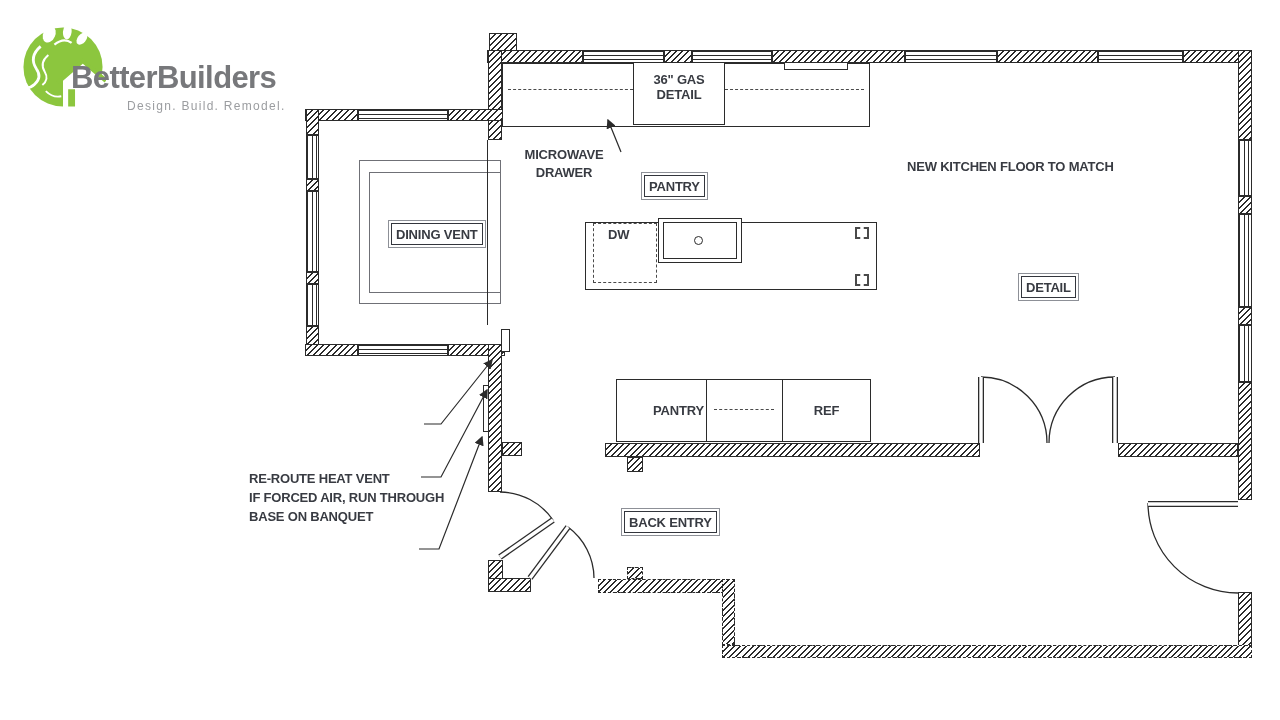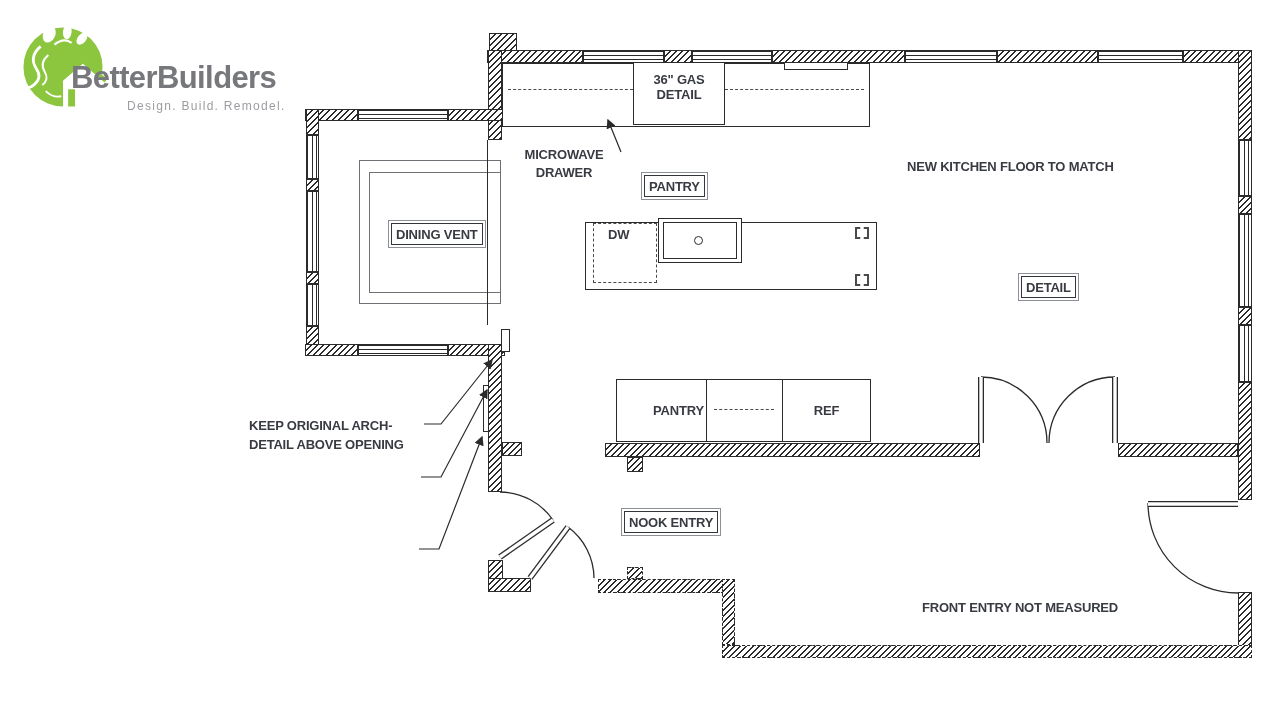"KEEP ORIGINAL ARCH-" div.abs { html: <div> <div>KEEP ORIGINAL ARCH-</div> <div>DETAIL ABOVE OPENING</div> </div> -> none }
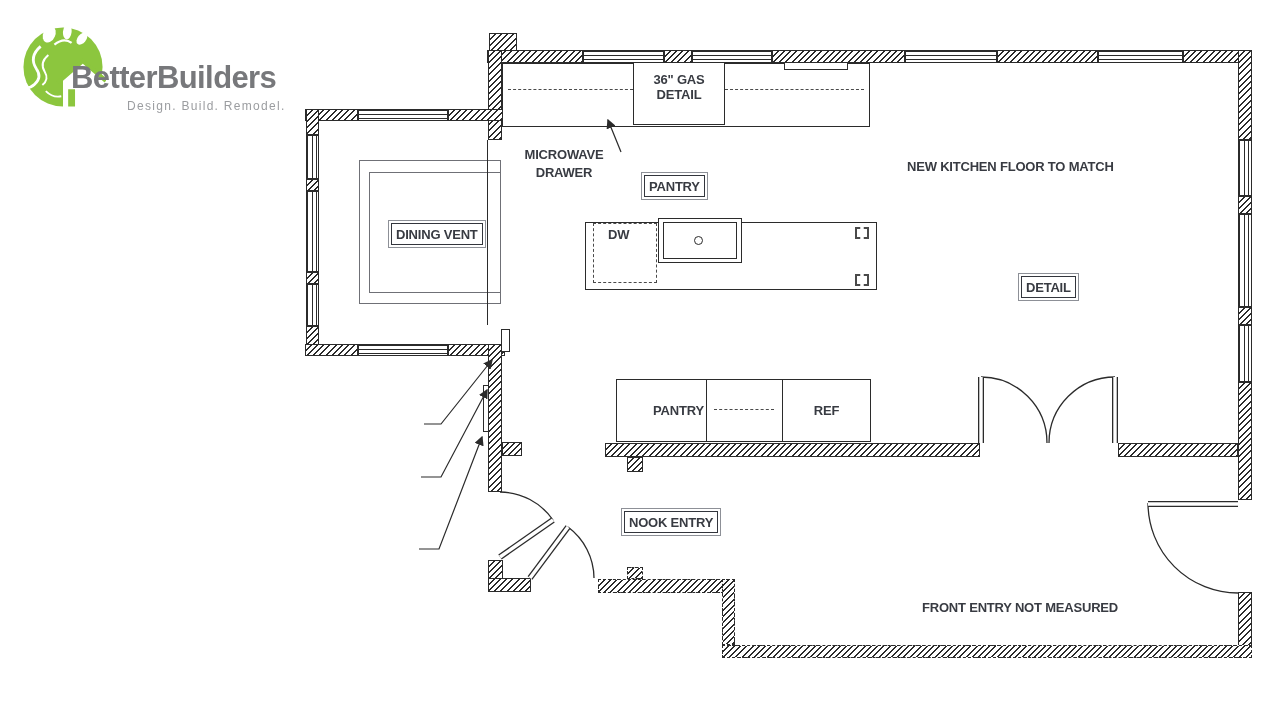"RE-ROUTE HEAT VENT" div.abs { html: none -> <div> <div>RE-ROUTE HEAT VENT</div> <div>IF FORCED AIR, RUN THROUGH</div> <div>BASE ON BANQUET</div> </div> }
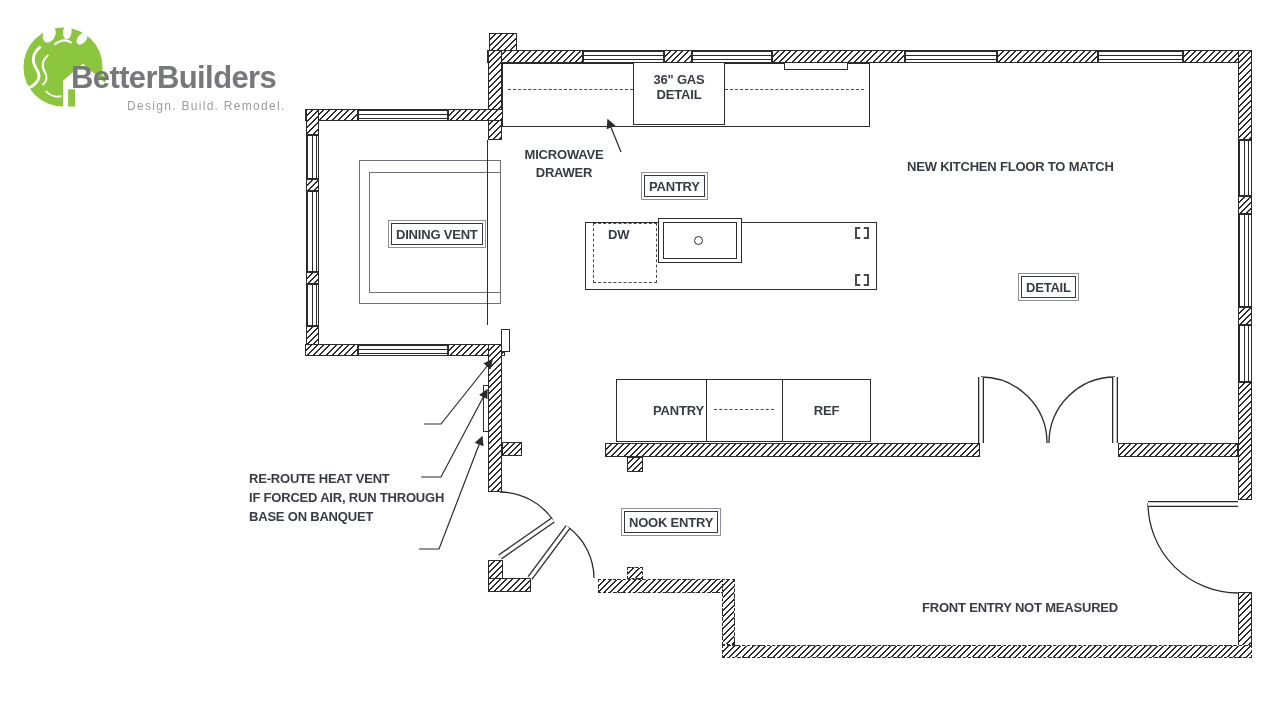"NOOK ENTRY" div.abs { text: NOOK -> BACK }
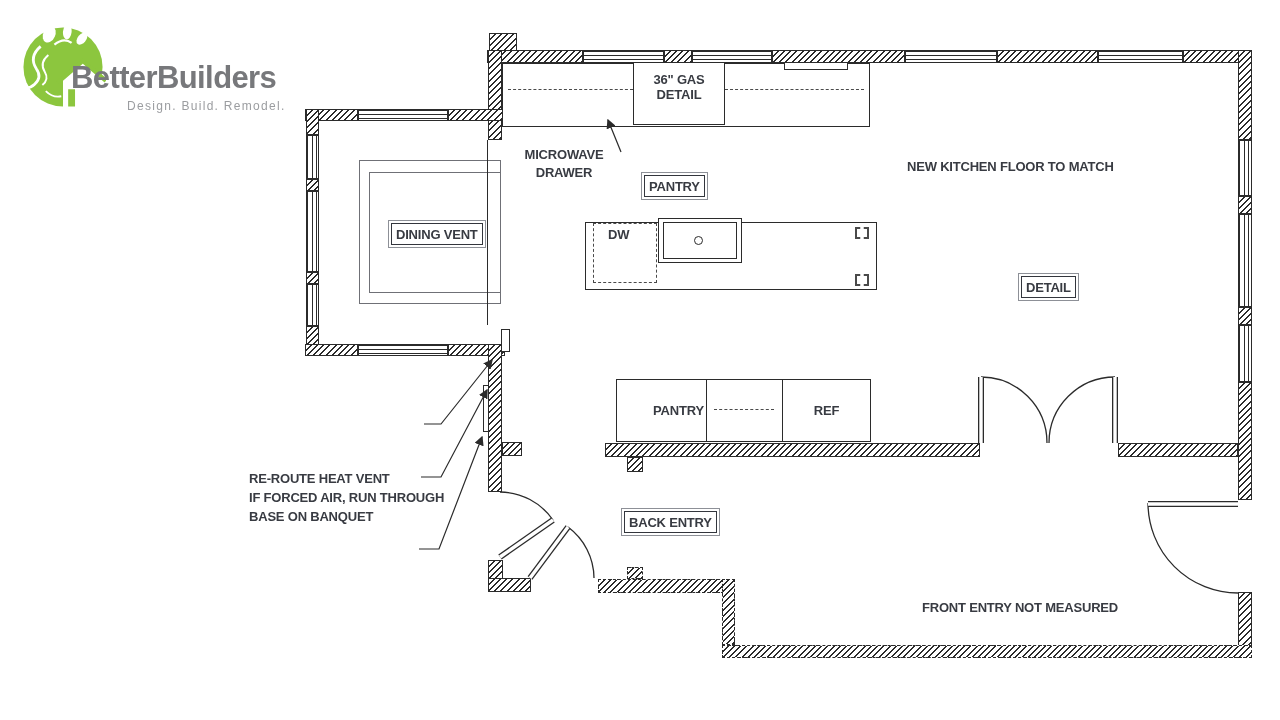"FRONT ENTRY NOT MEASURED" div.abs { html: <div>FRONT ENTRY NOT MEASURED</div> -> none }
